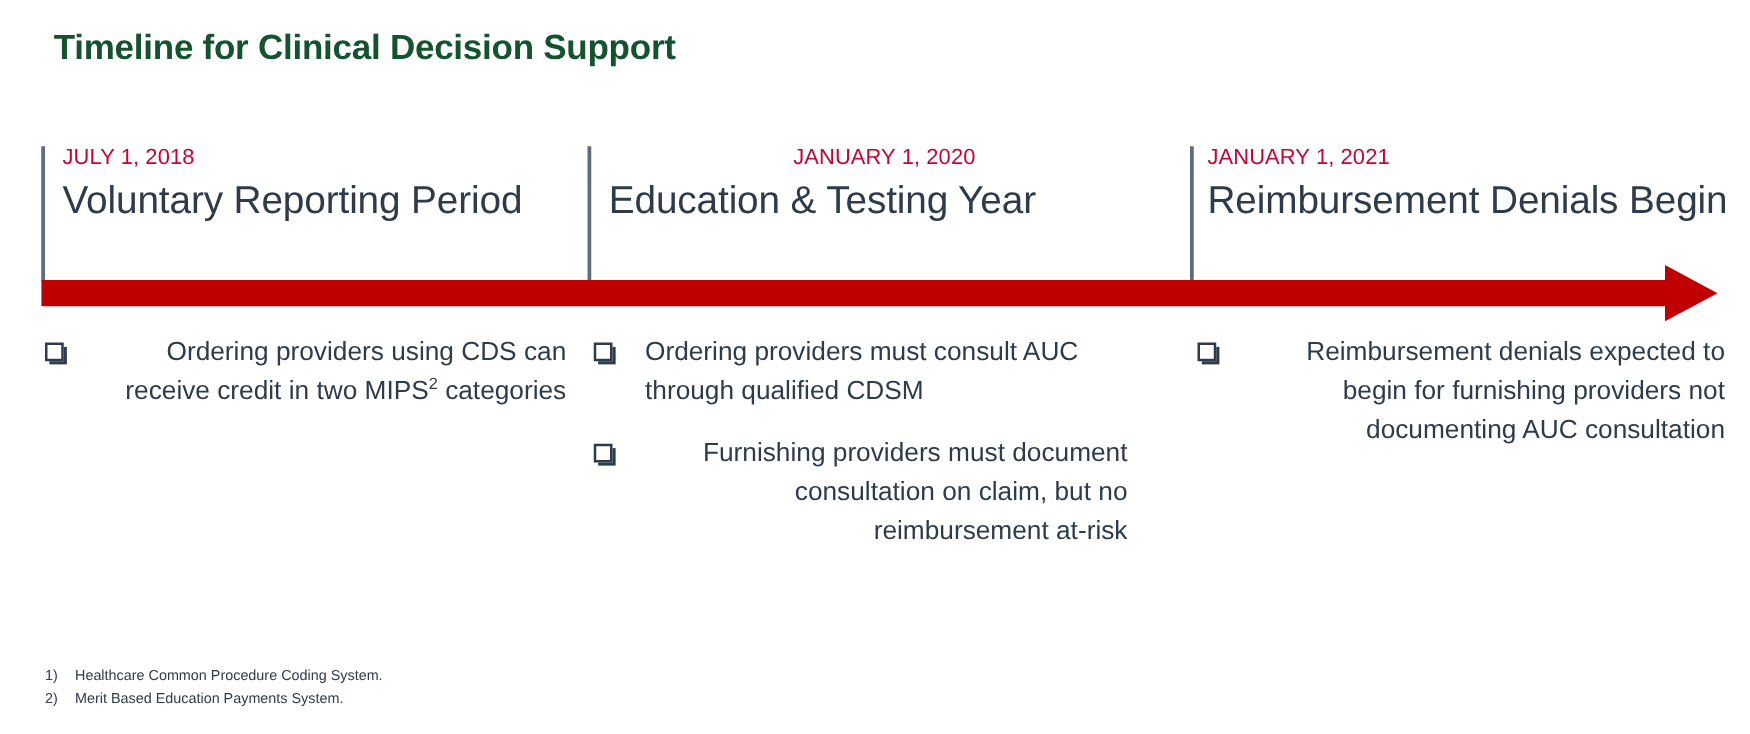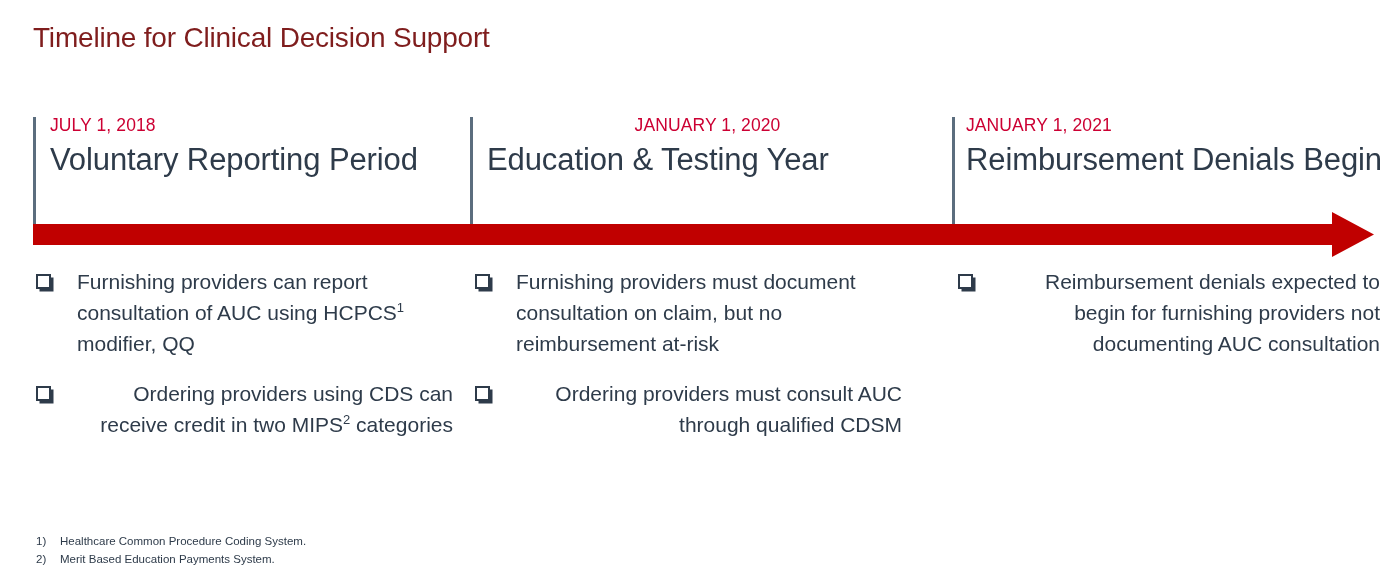"Timeline for Clinical Decision Support" .slide-title { color: #7f1d1d -> #14532d; font-weight: normal -> bold; left: 33px -> 43px }
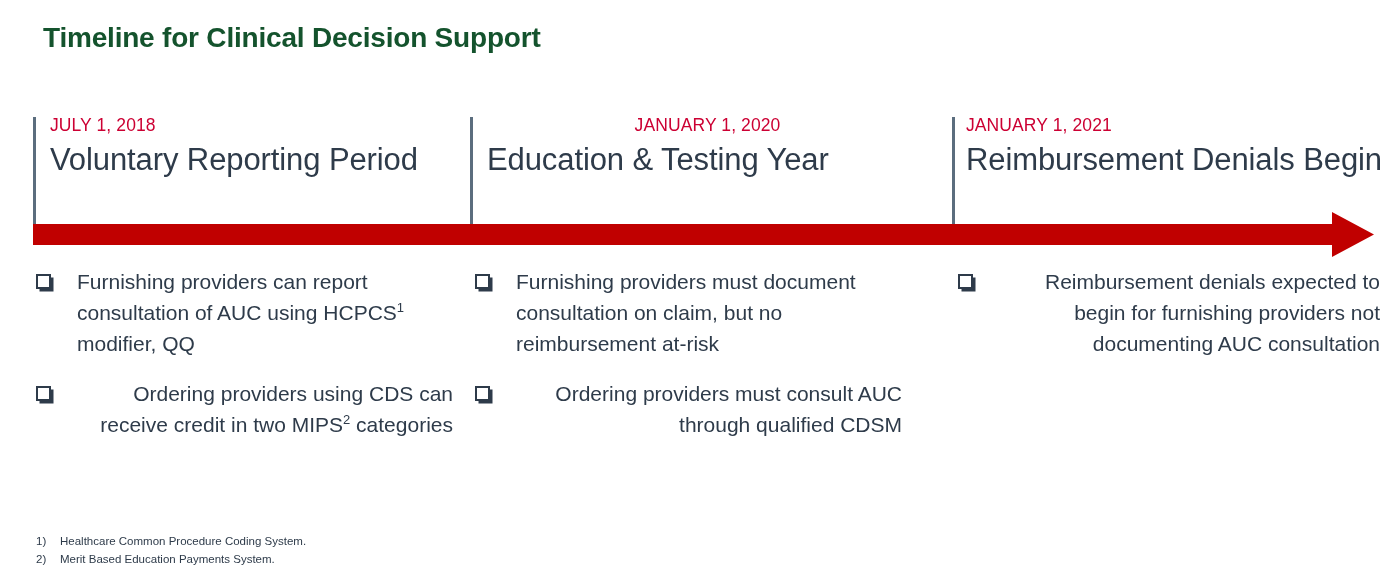"Furnishing providers can report" div.bullet-item { html: <div> <span></span> <span><span>Furnishing providers can report consultation of AUC using HCPCS</span><sup>1</sup><span> modifier, QQ</span></span> </div> -> none }
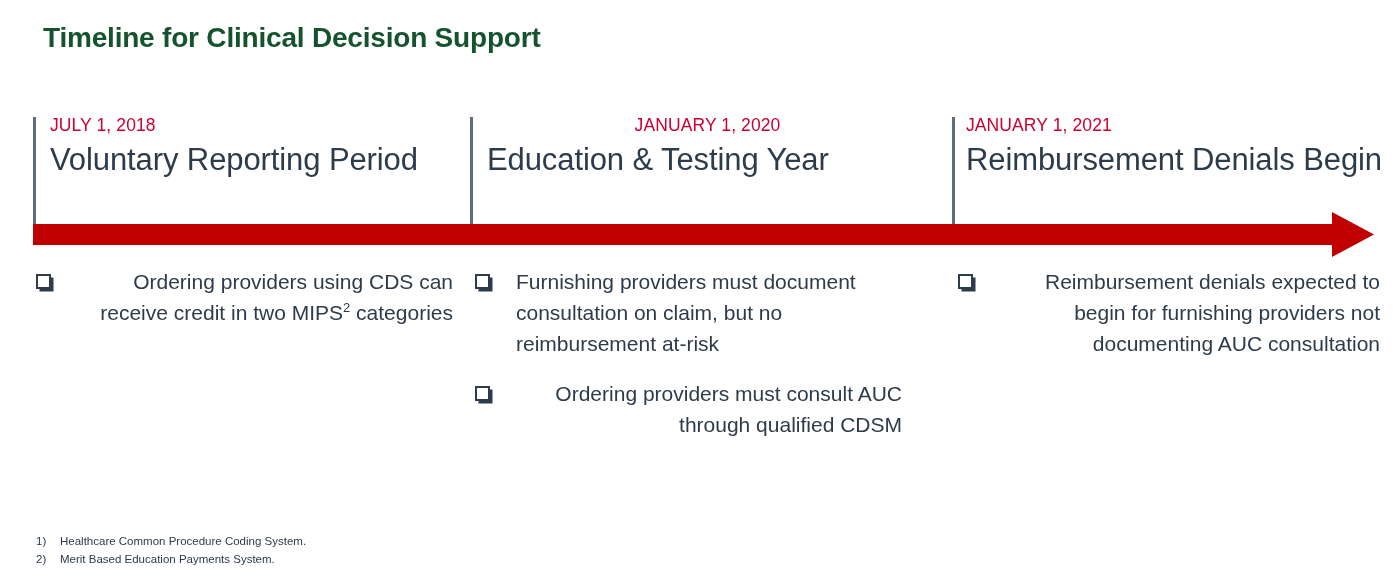"Furnishing providers must document" div.bullet-item { order: before "Ordering providers must consult AUC" -> after "Ordering providers must consult AUC" }
